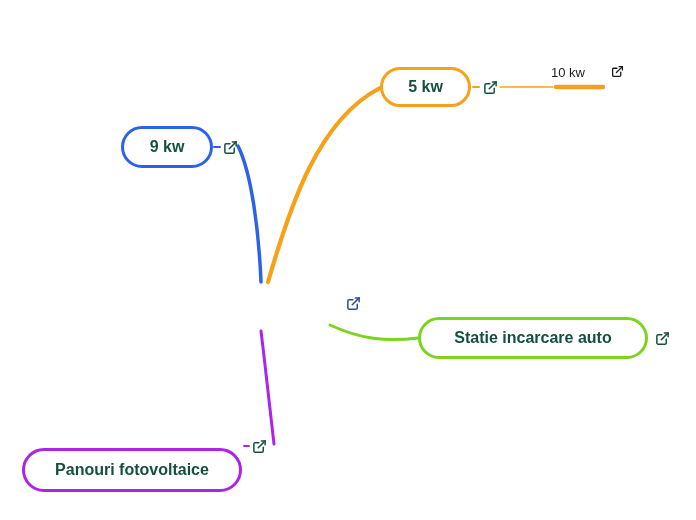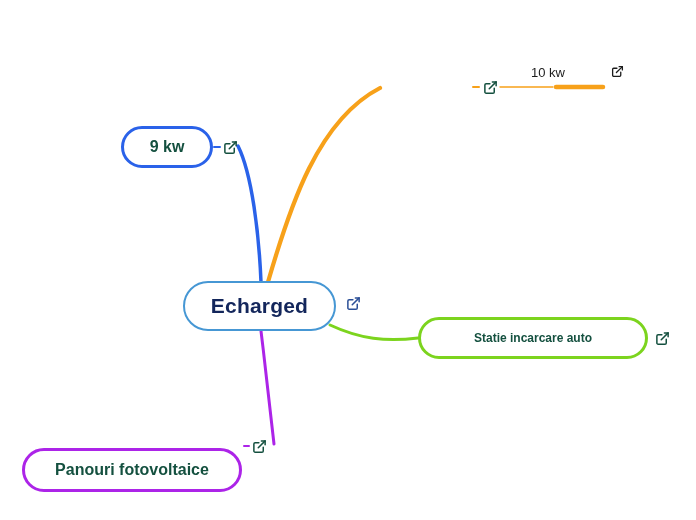"10 kw" .node-10kw { left: 520px -> 540px }
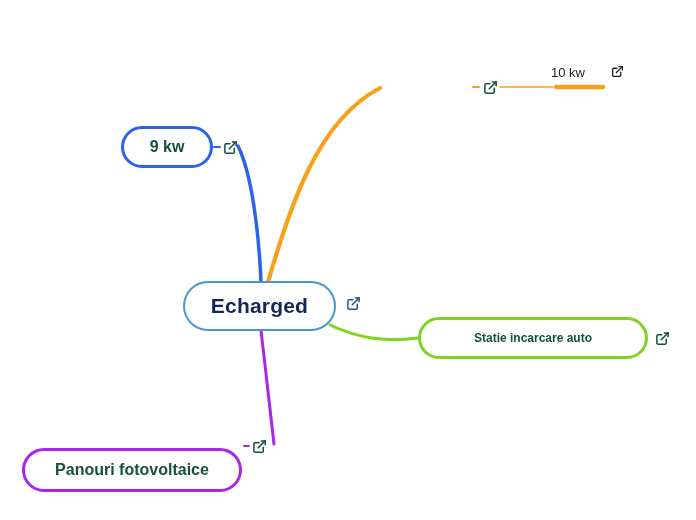"5 kw" div.node { html: none -> <div> <span>5 kw</span> </div> }
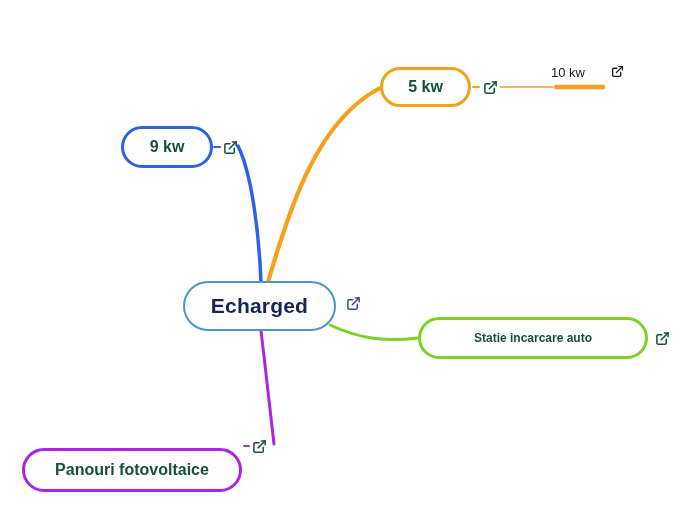"Echarged" div.node { html: <div> <span>Echarged</span> </div> -> none }
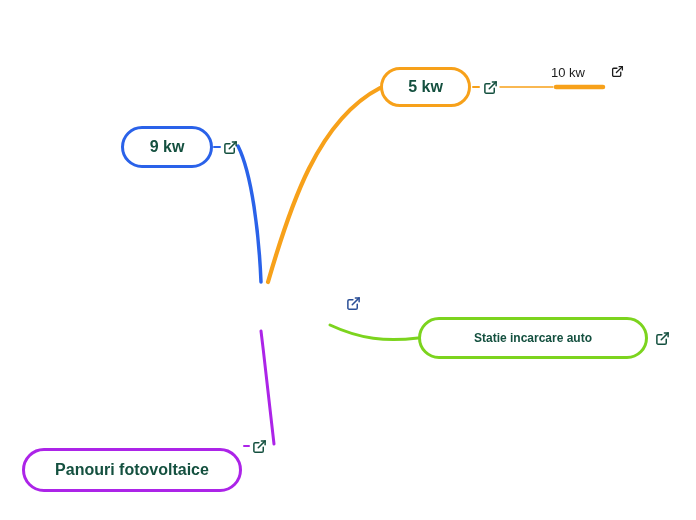"Statie incarcare auto" .node-statie { font-size: 12px -> 16px }
